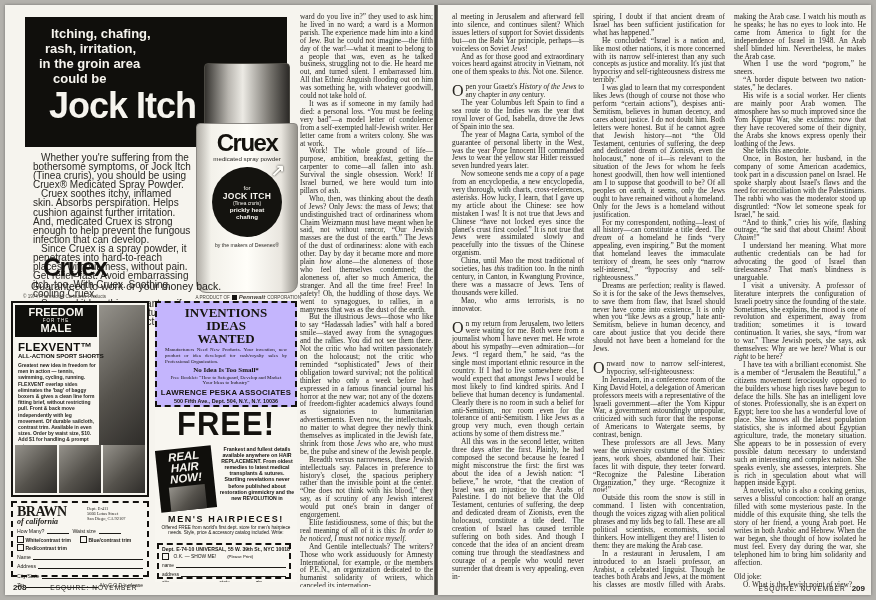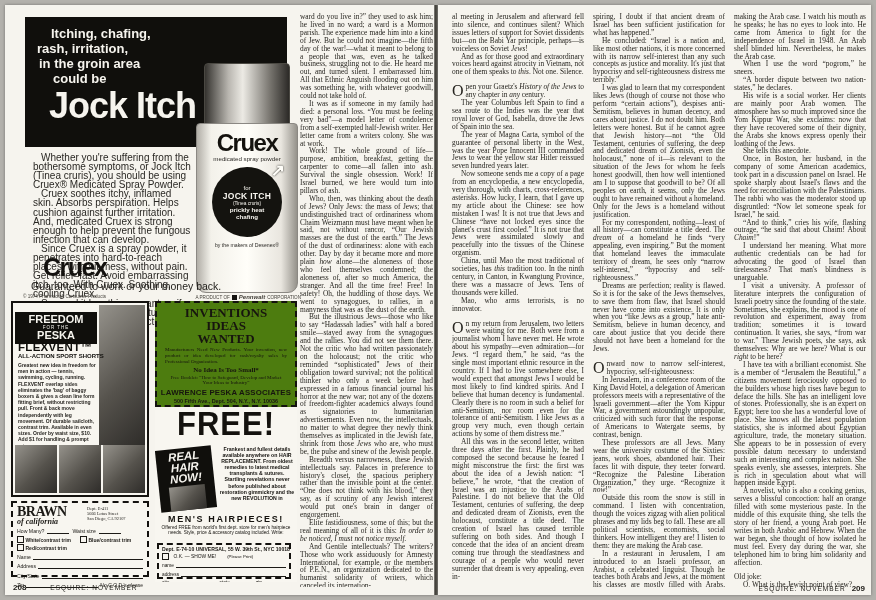"rash, irritation," .hl-1 { margin-left: 0 -> 8px }
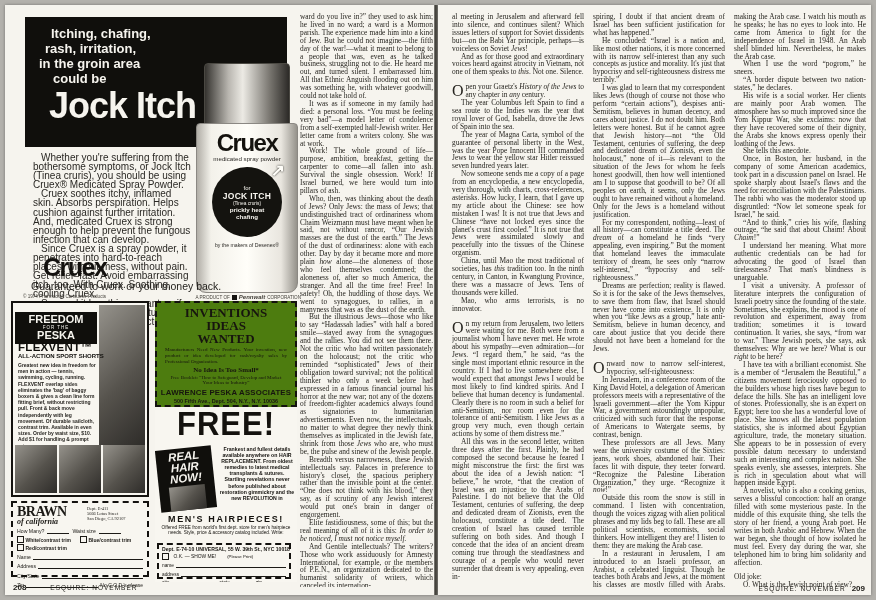"FREEDOM" .fv-banner { top: 9px -> 2px }
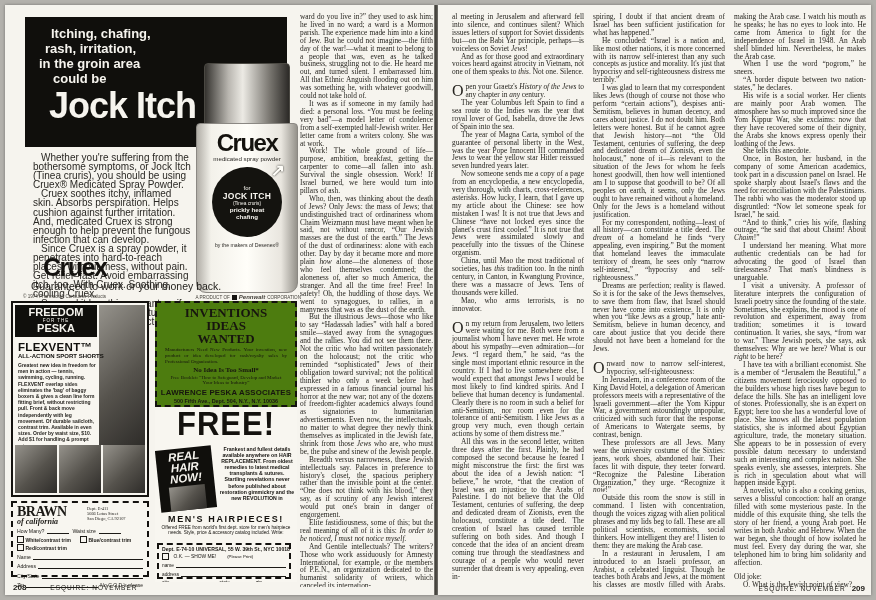"INVENTIONS" .inventions { background: #4d7c0f -> #c4b5fd }
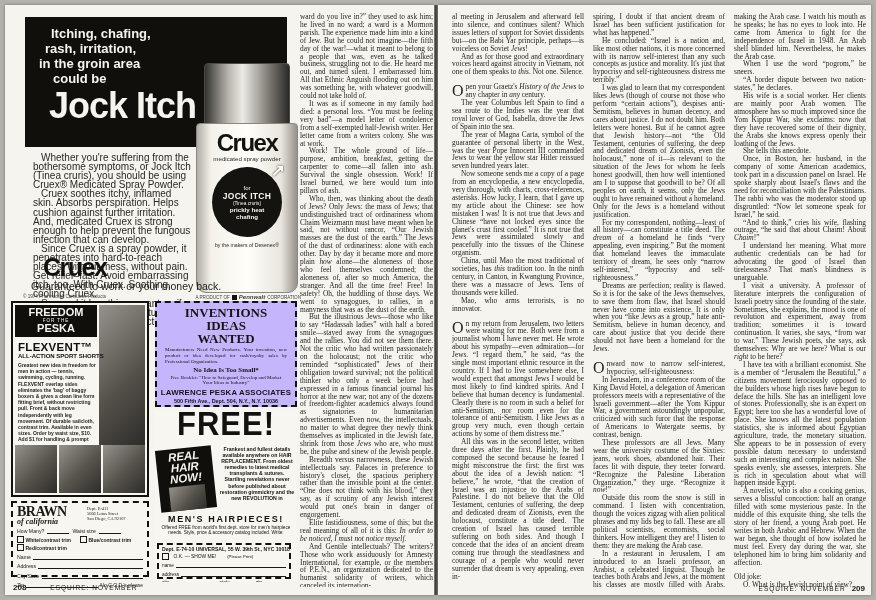"PESKA" div.b2 { text: PESKA -> MALE }
